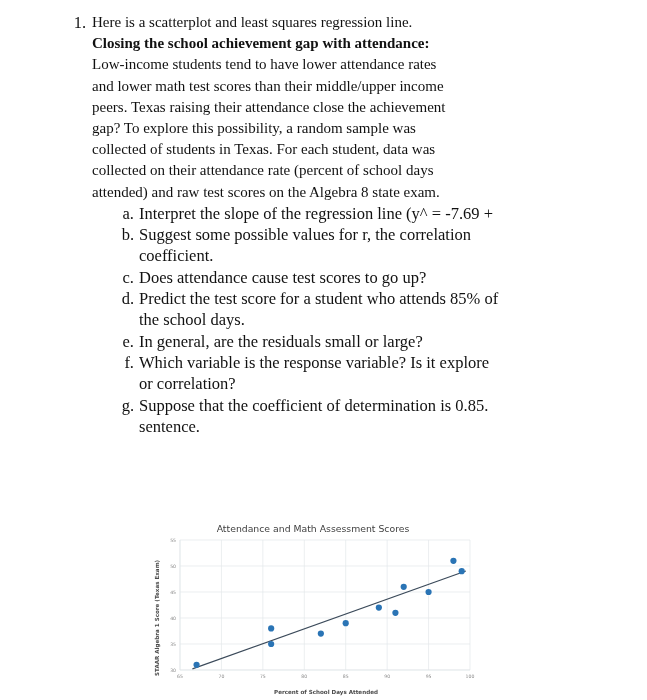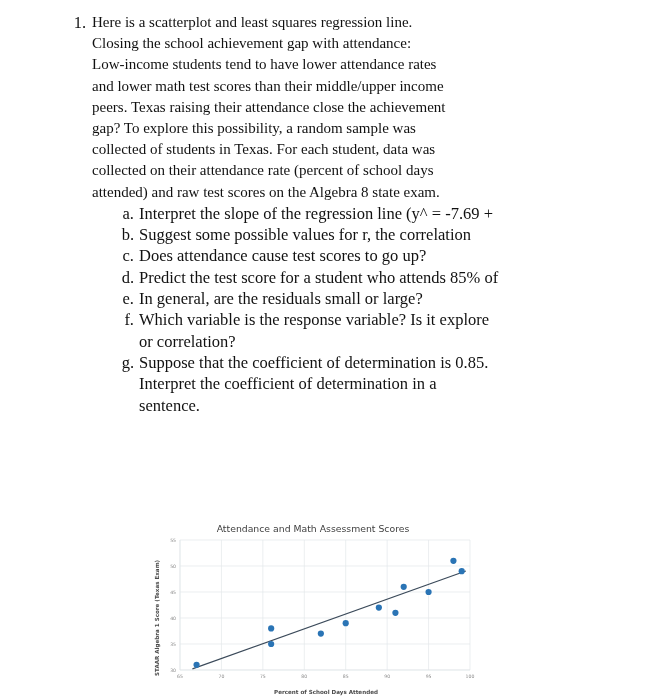"Closing the school achievement gap" .q-line.bold { font-weight: normal -> bold }
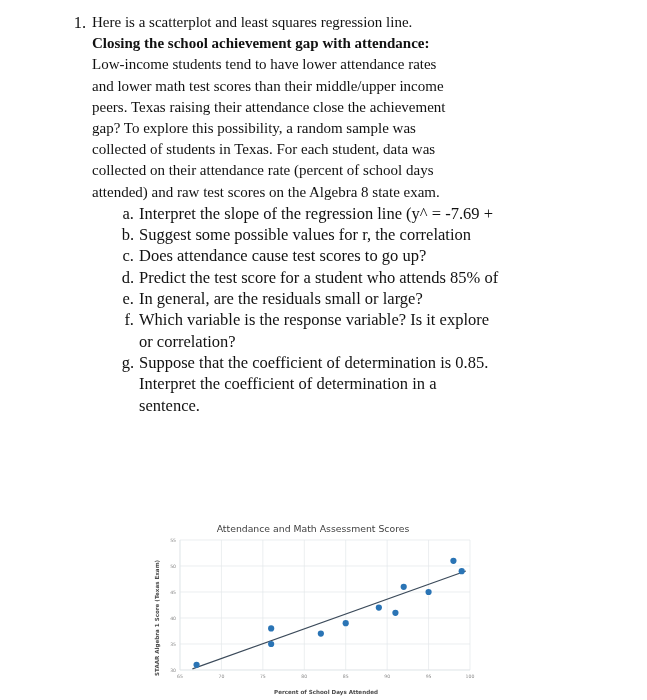"coefficient." div.sub-line { html: none -> <div>coefficient.</div> }
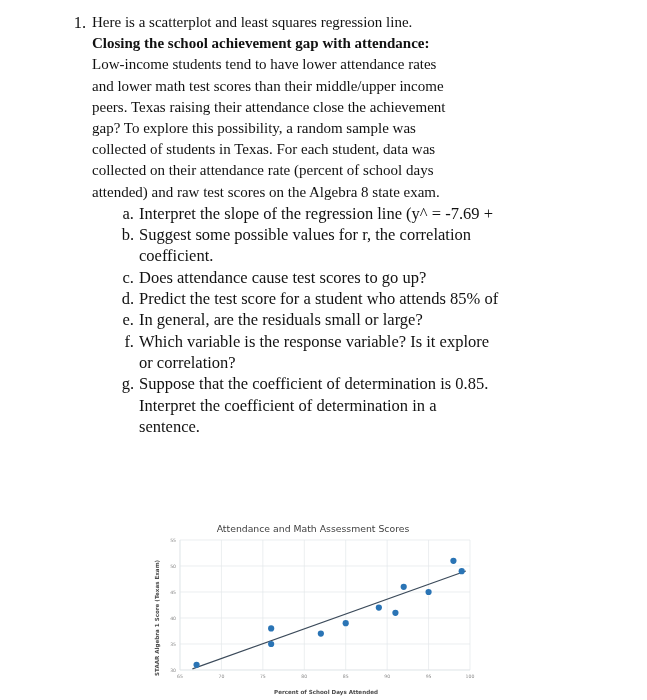"the school days." div.sub-line { html: none -> <div>the school days.</div> }
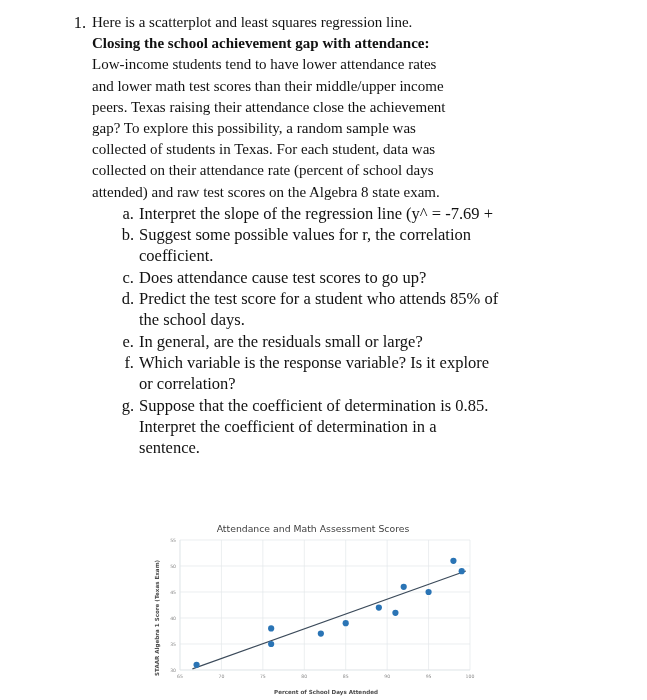"Interpret the coefficient of" div.sub-line { html: <div>Interpret the coefficient of determination in a</div> -> none }
